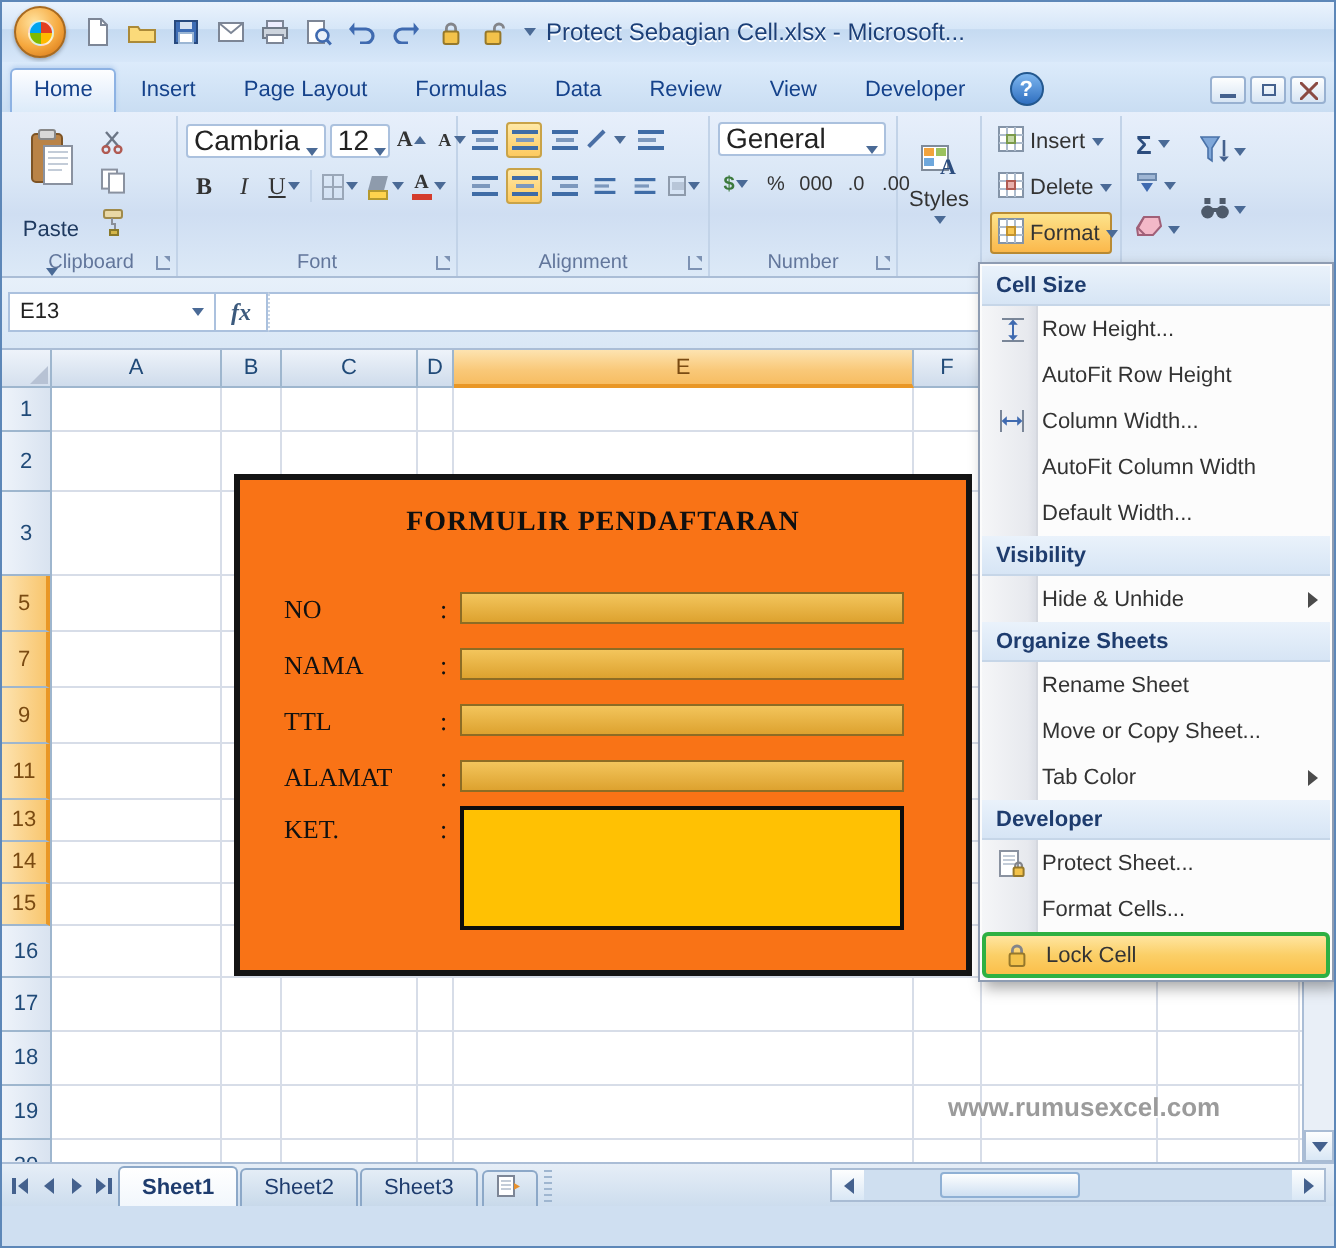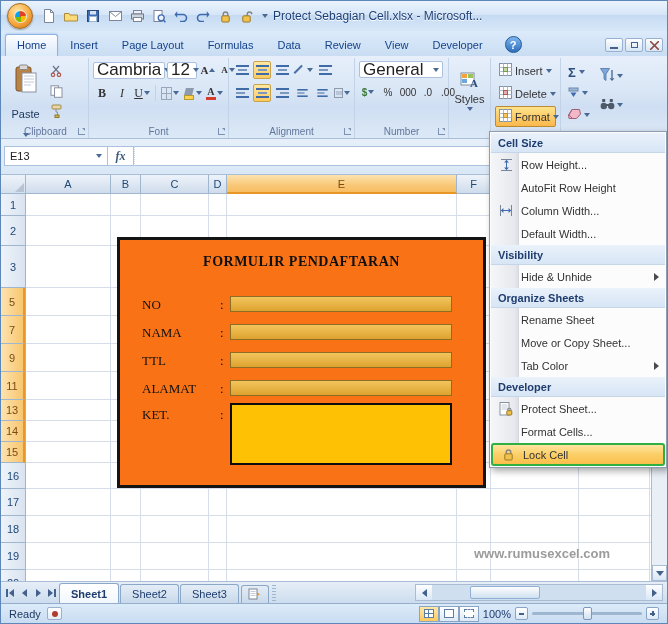"Cambria" .combo { align-items: center -> flex-end; font-size: 17px -> 14px }
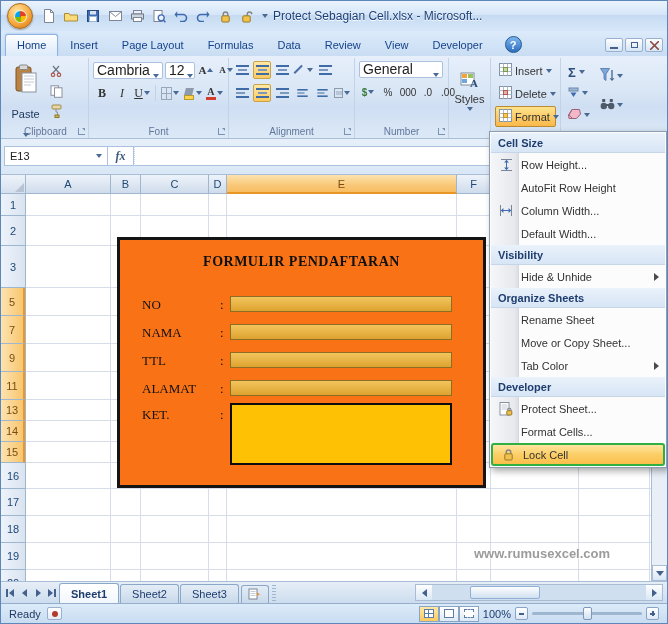"AutoFit Column Width" div.menu-item { html: none -> <div> <span></span> <span>AutoFit Column Width</span> </div> }
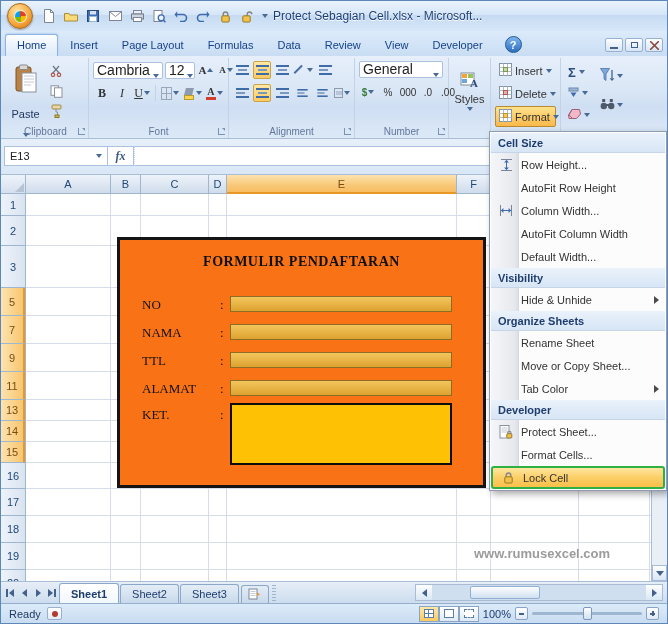"Ready" div.statusbar { html: <div> <span>Ready</span> <span></span> <div> <div> <span> <span></span> </span> <span> <span></span> </span> <span> <span></span> </span> </div> <span>100%</span> <span></span> <span> <span></span> <span></span> </span> <span></span> </div> </div> -> none }
